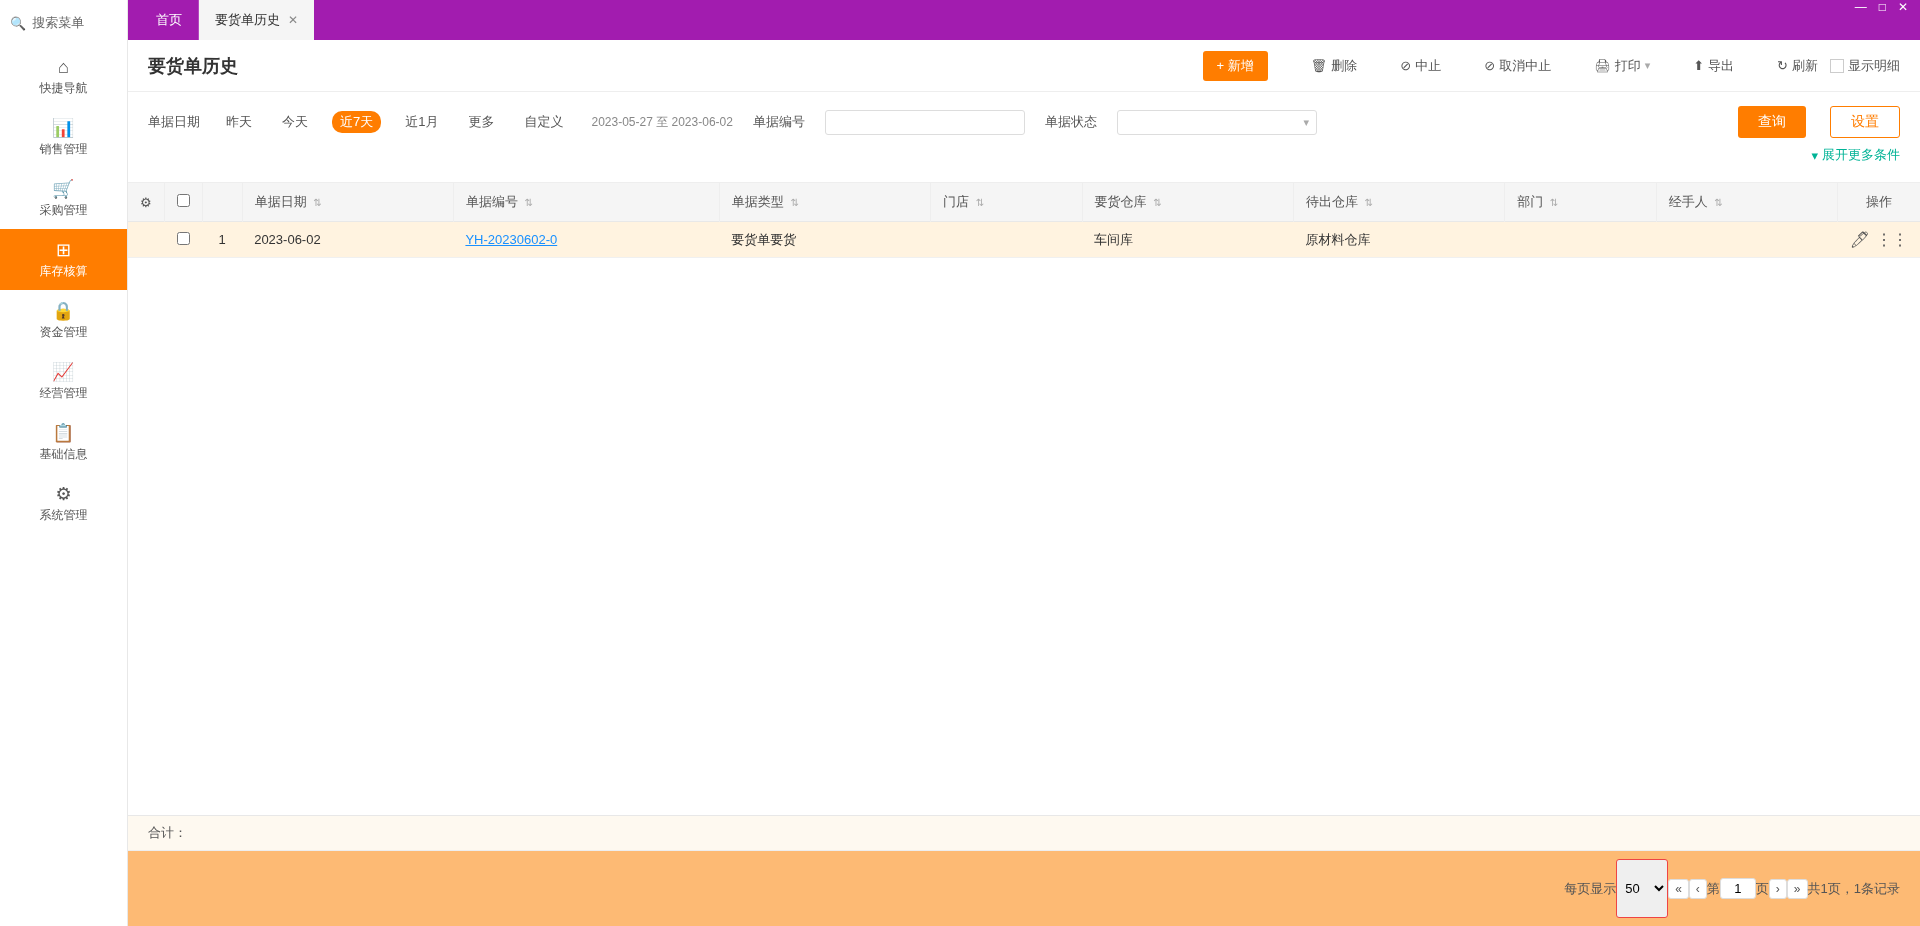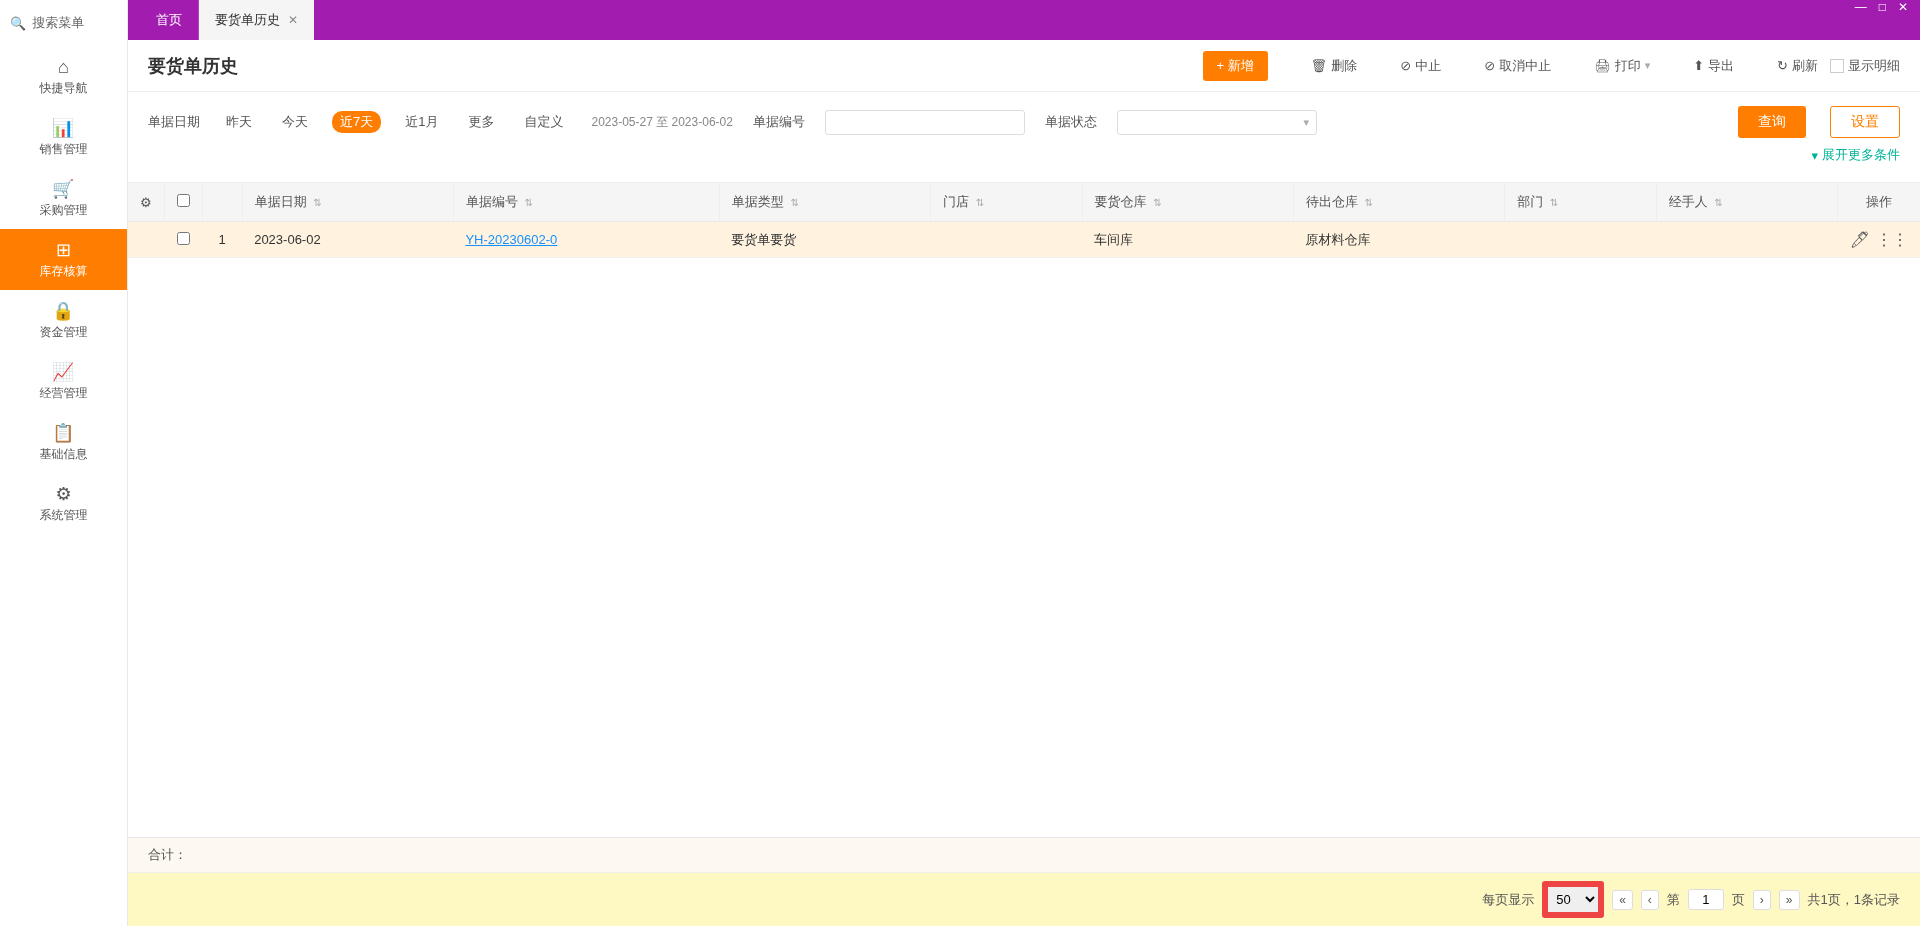"每页显示" .pagination-bar { background: #fef9c3 -> #fdba74; gap: 8px -> 0 }
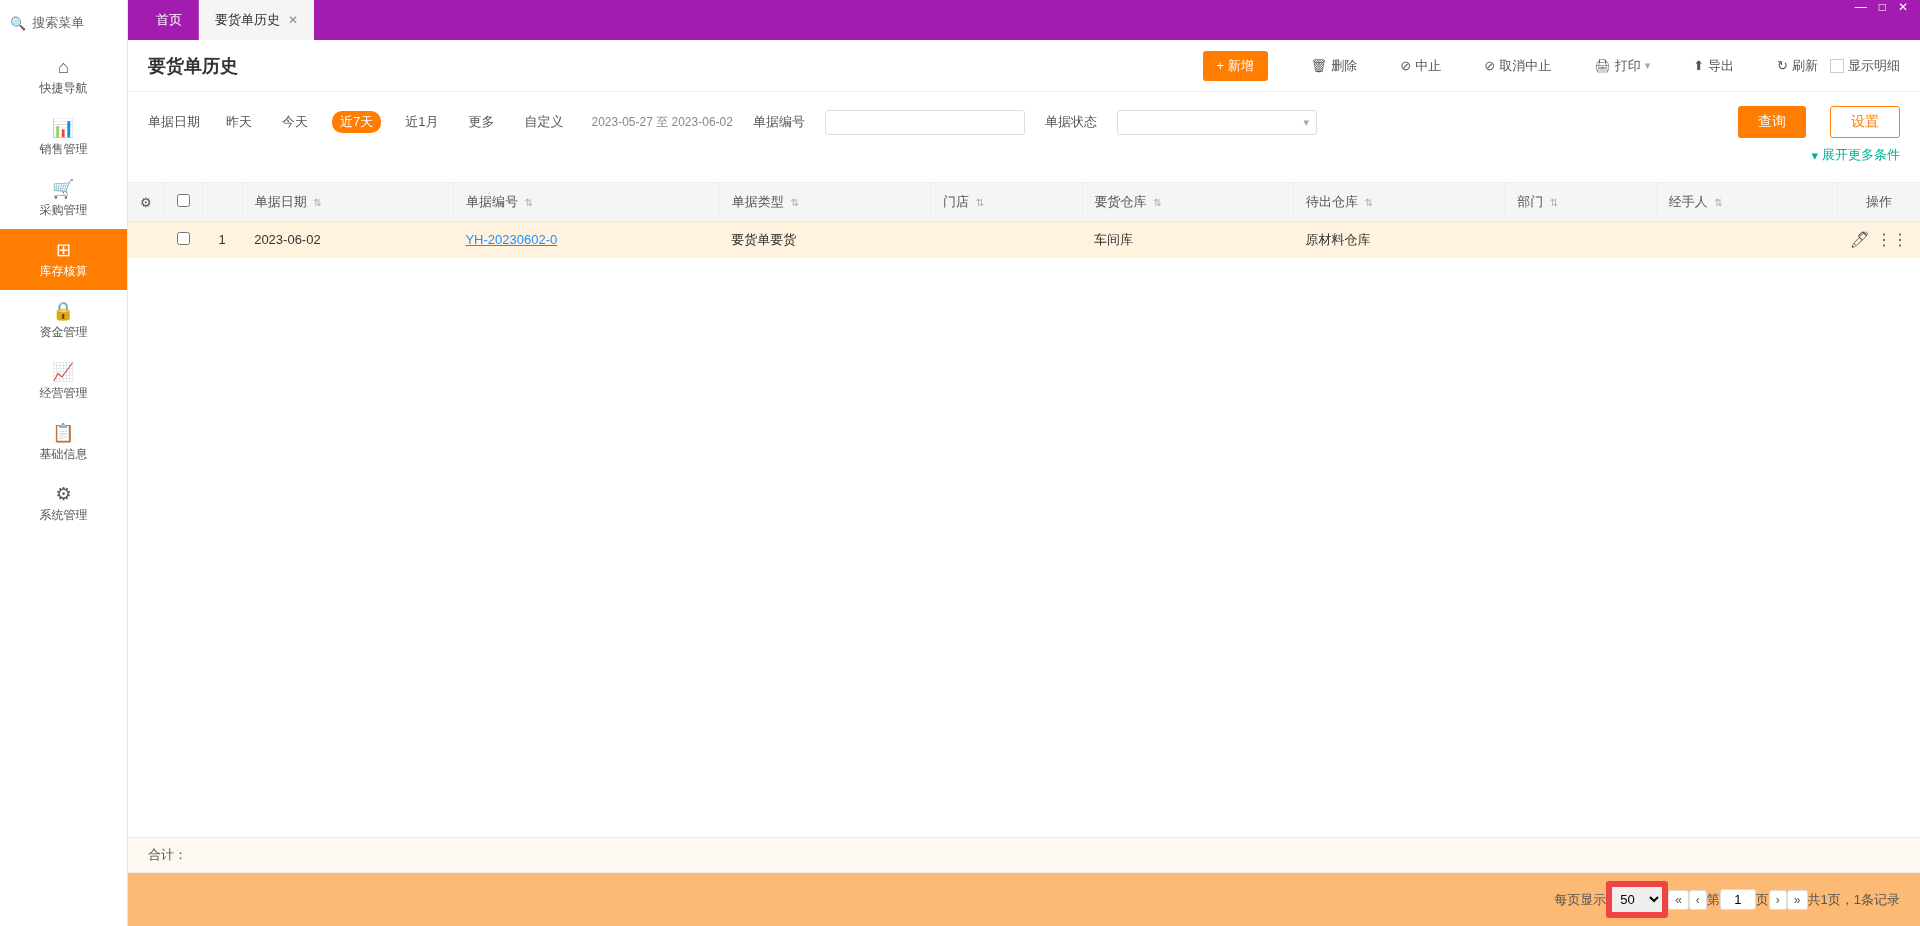"50" .page-size-select { border: 6px solid #ef4444 -> 1px solid #ef4444; padding: 4px 4px -> 20px 4px }
